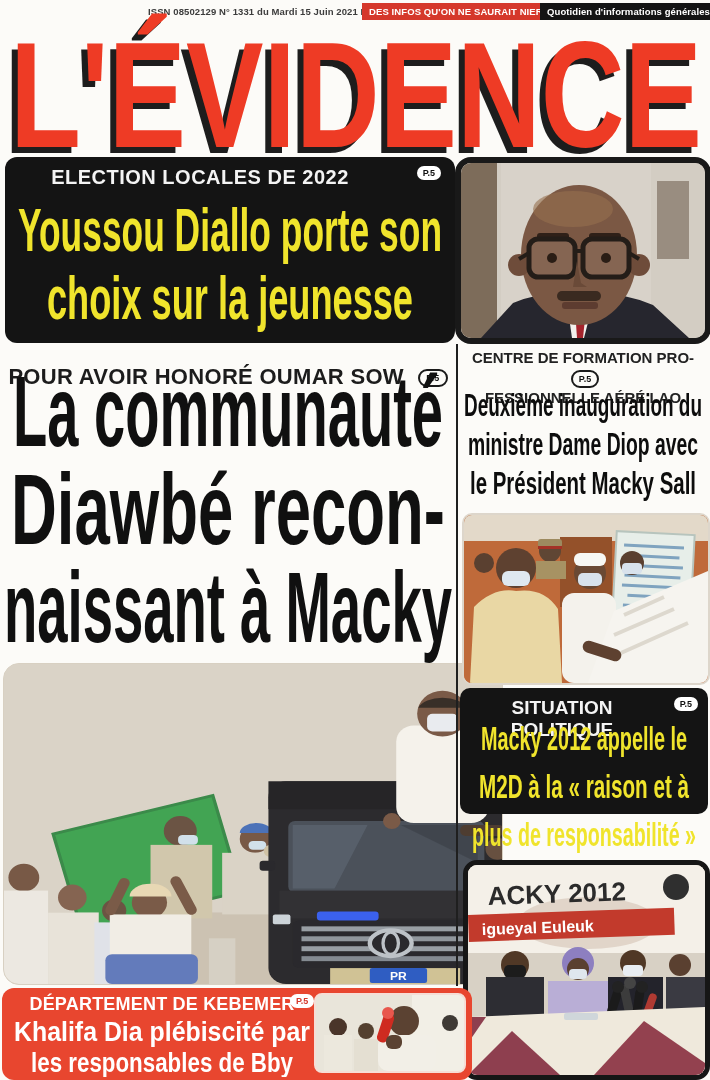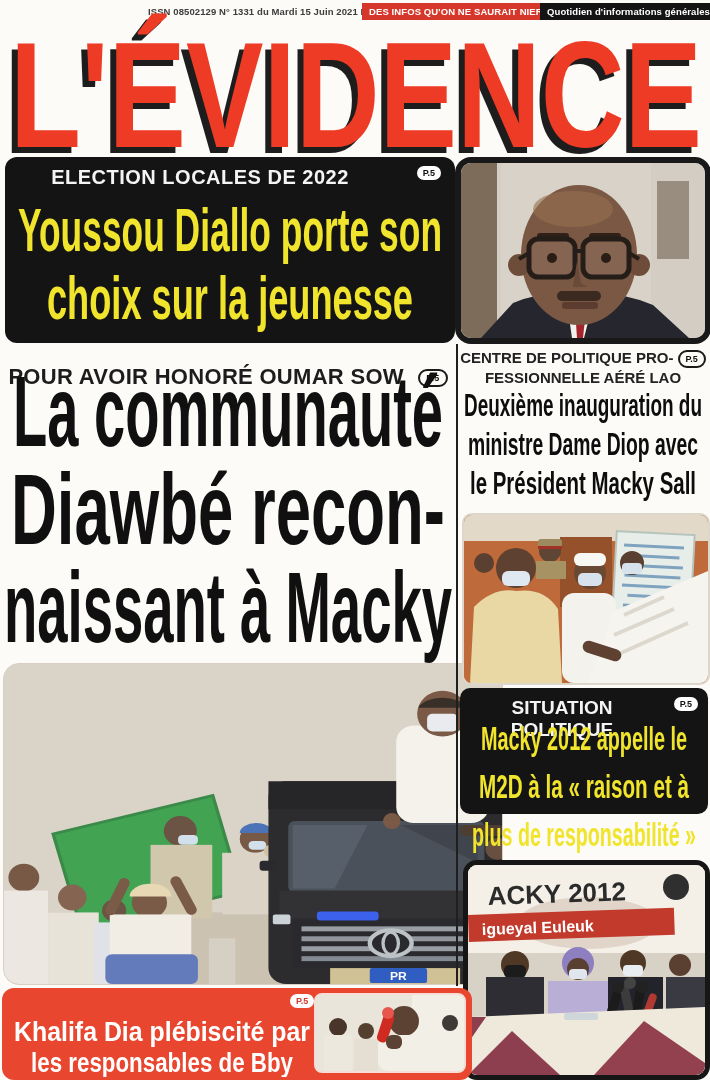"CENTRE DE POLITIQUE PRO-" span { text: POLITIQUE -> FORMATION }
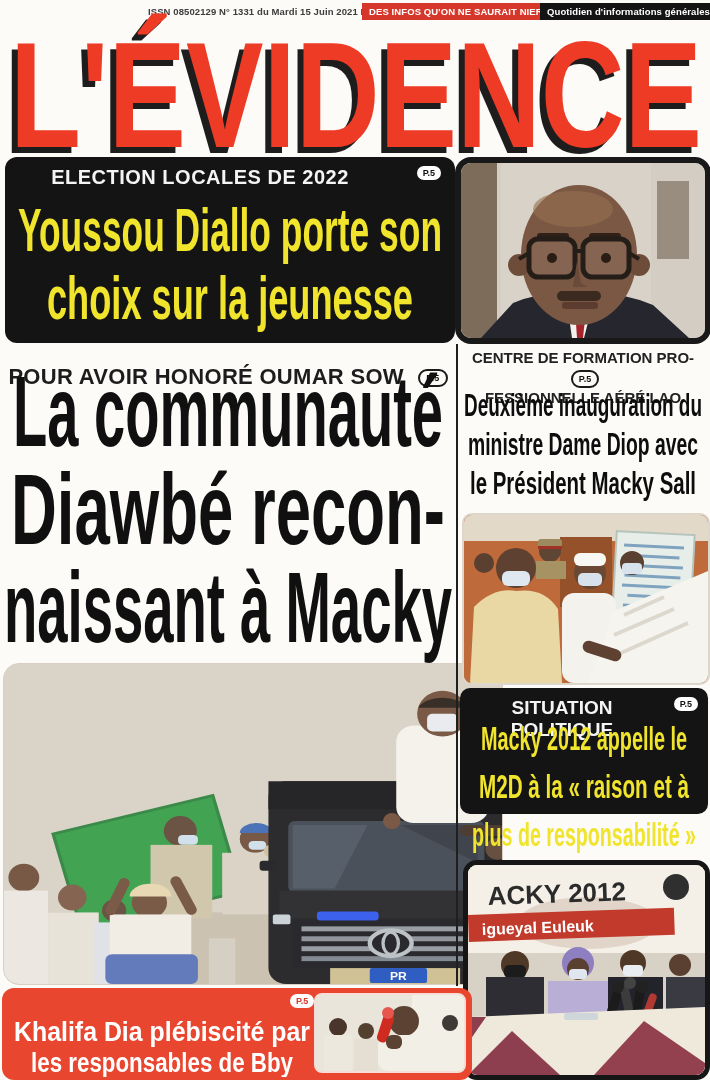"DÉPARTEMENT DE KEBEMER" div.kicker { html: none -> <div>DÉPARTEMENT DE KEBEMER</div> }
